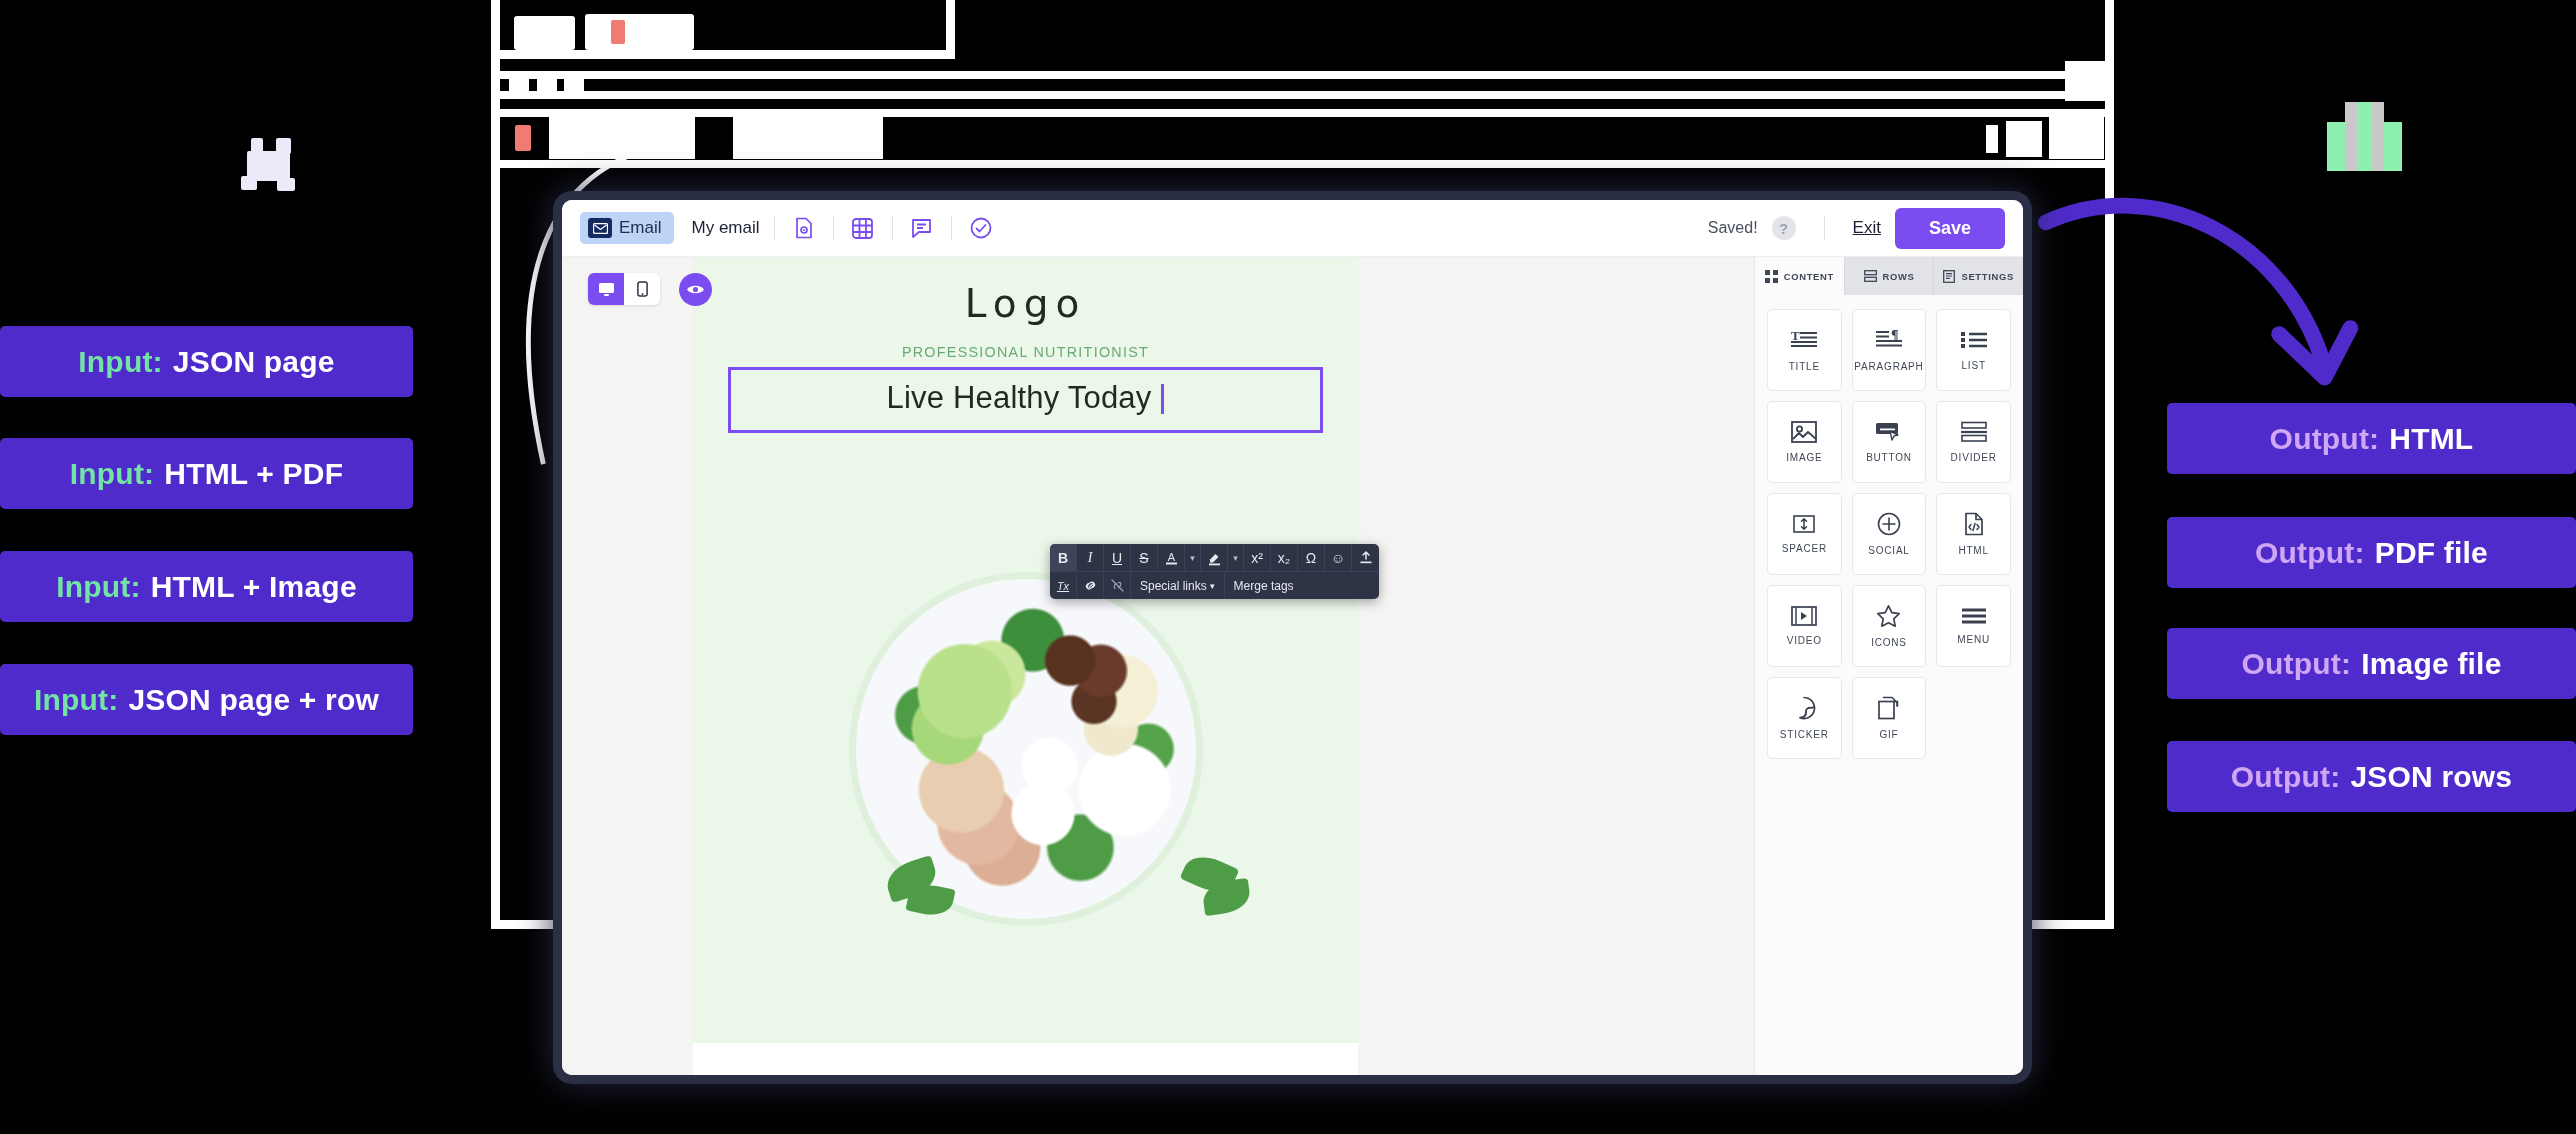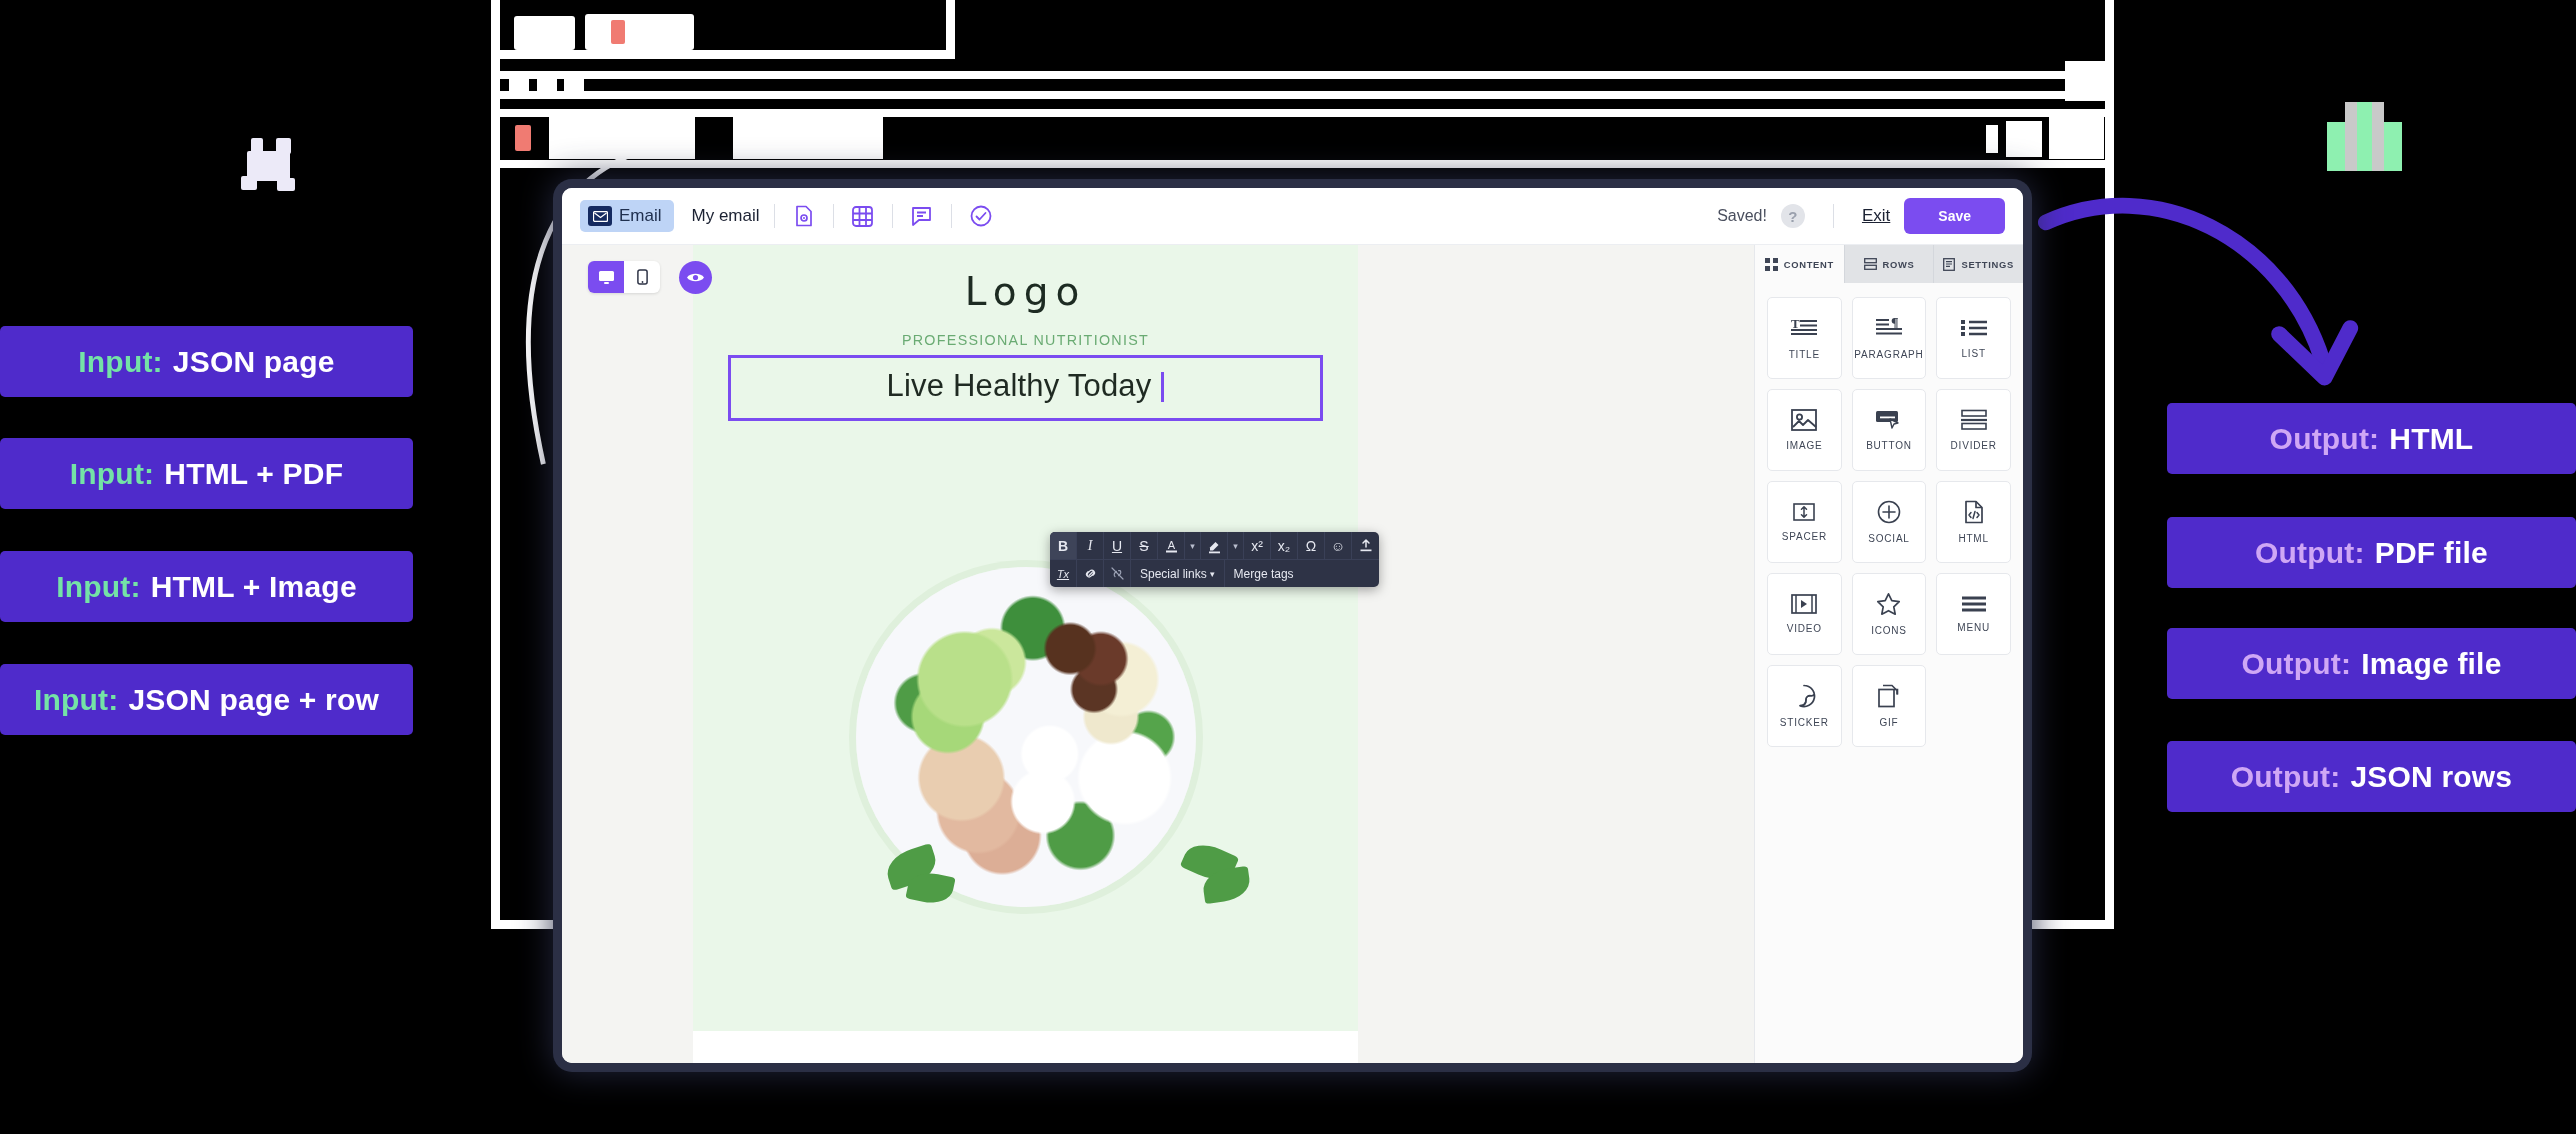"Email" .editor { top: 188px -> 200px }
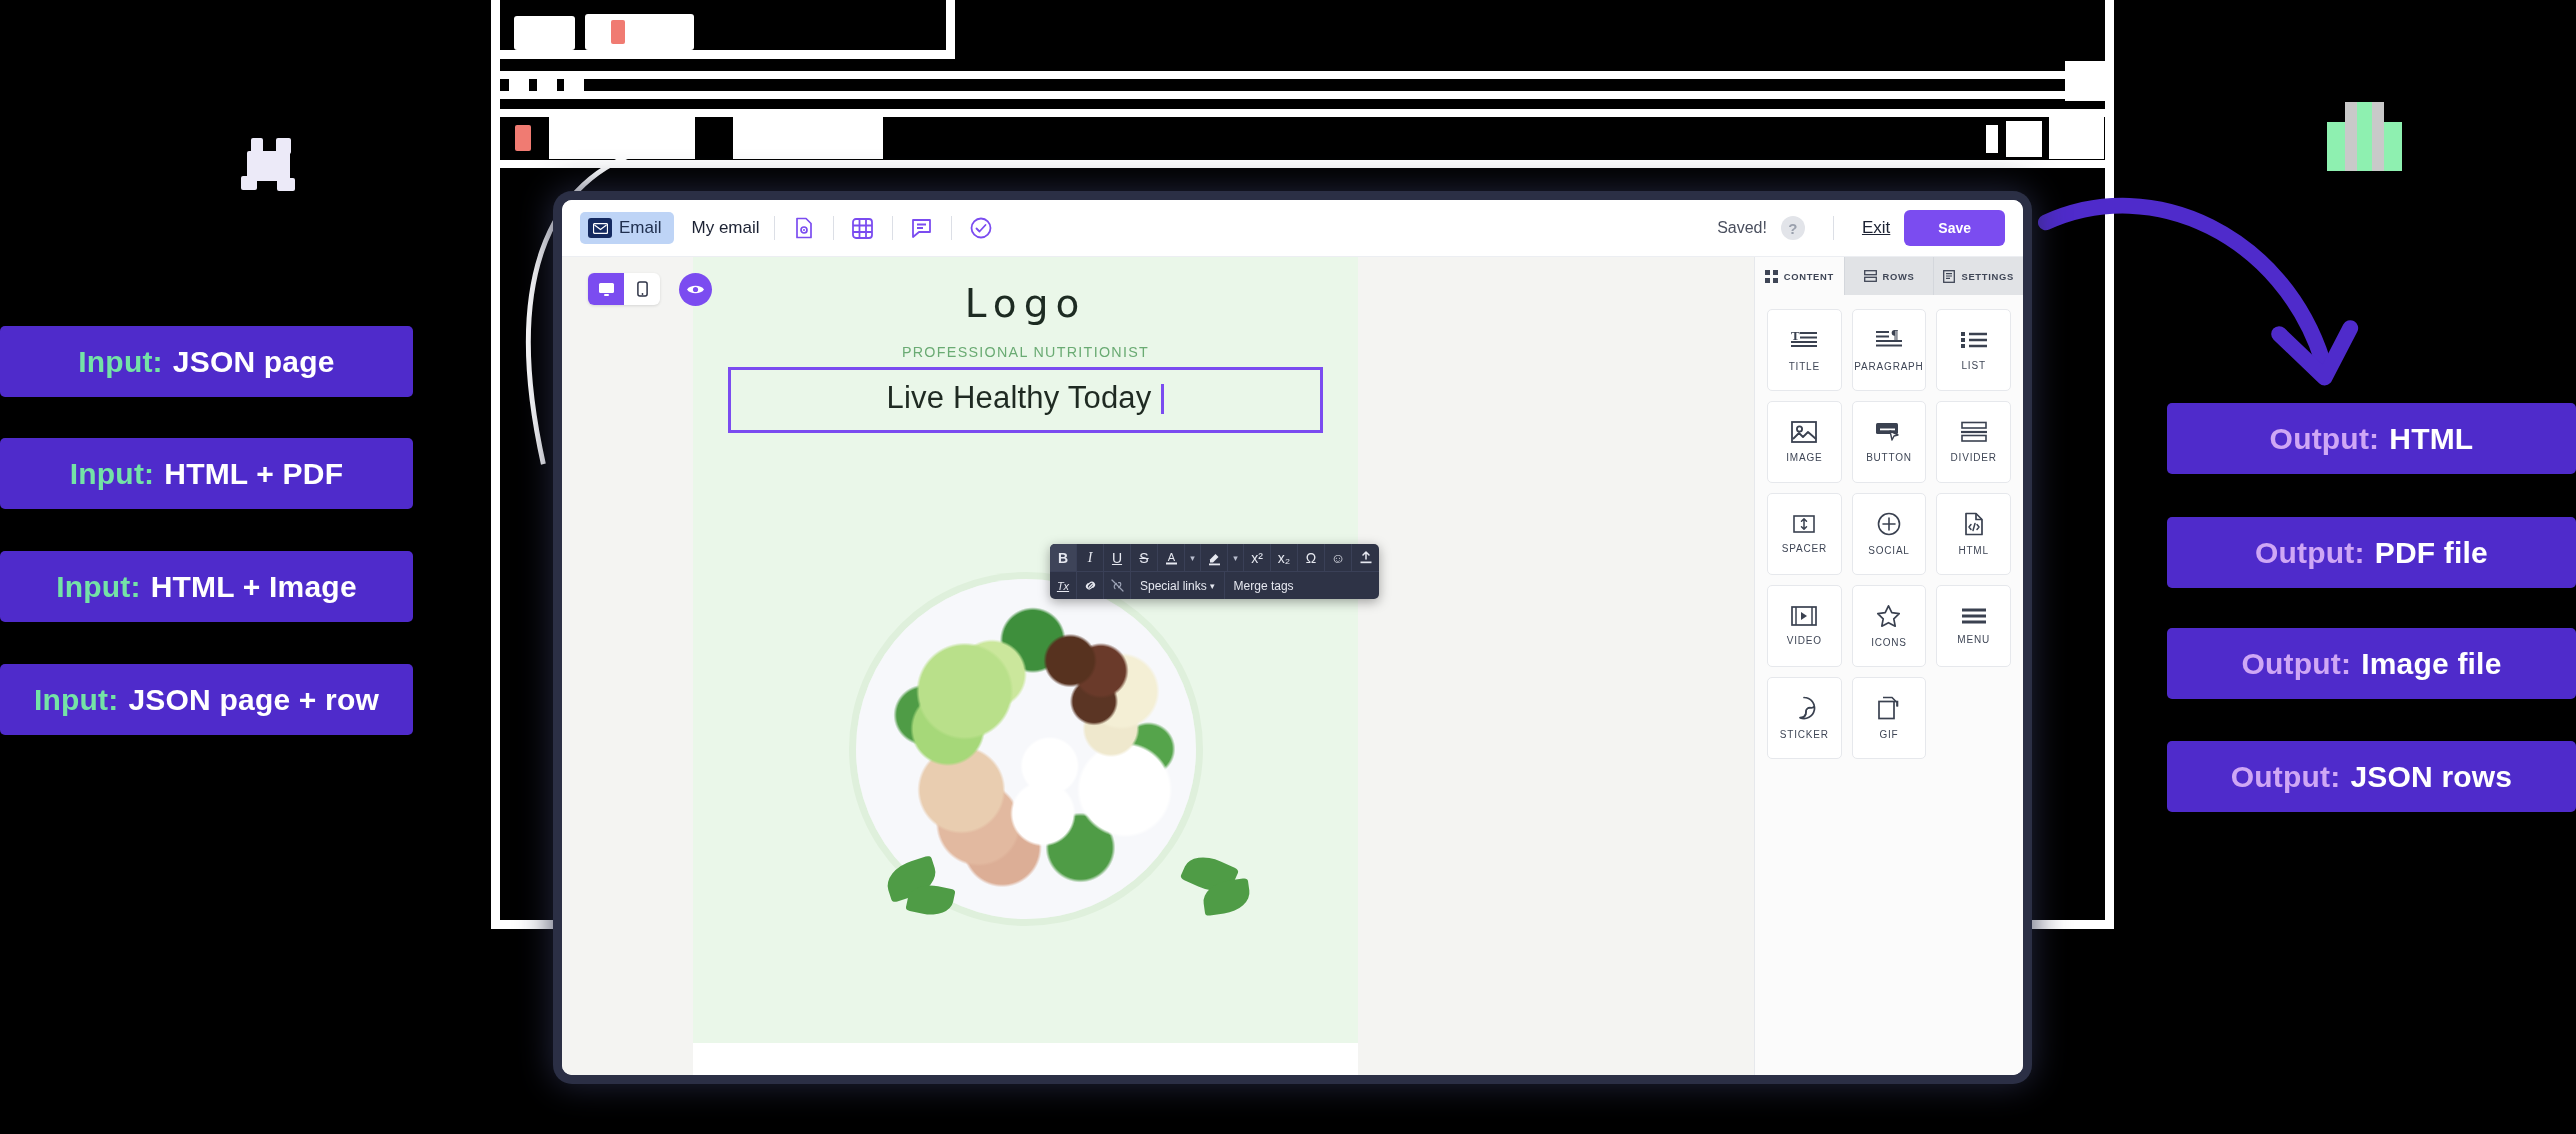"Save" .save-btn { font-size: 14px -> 18px }
